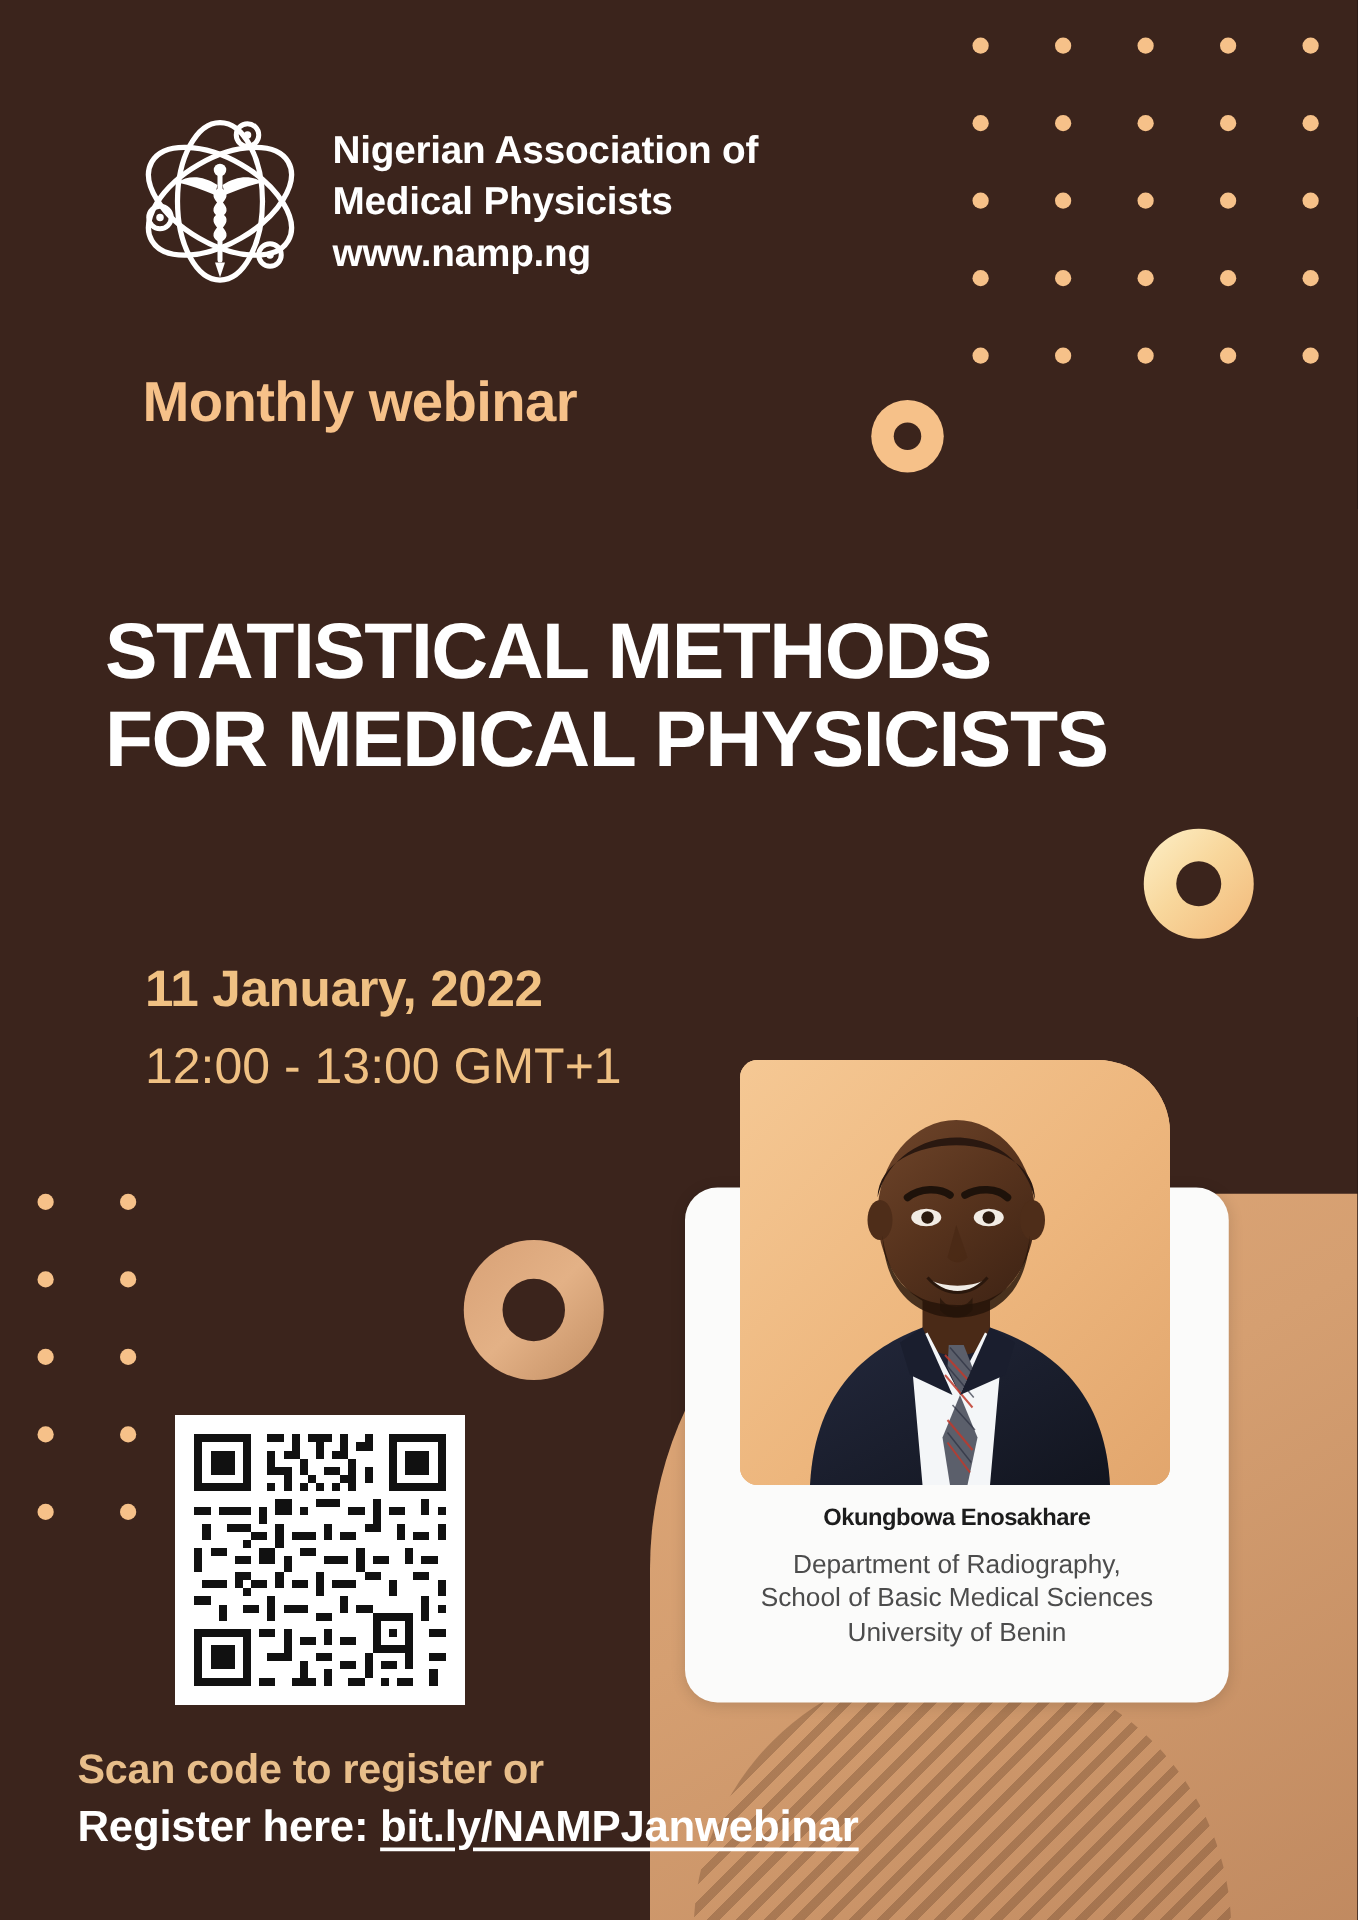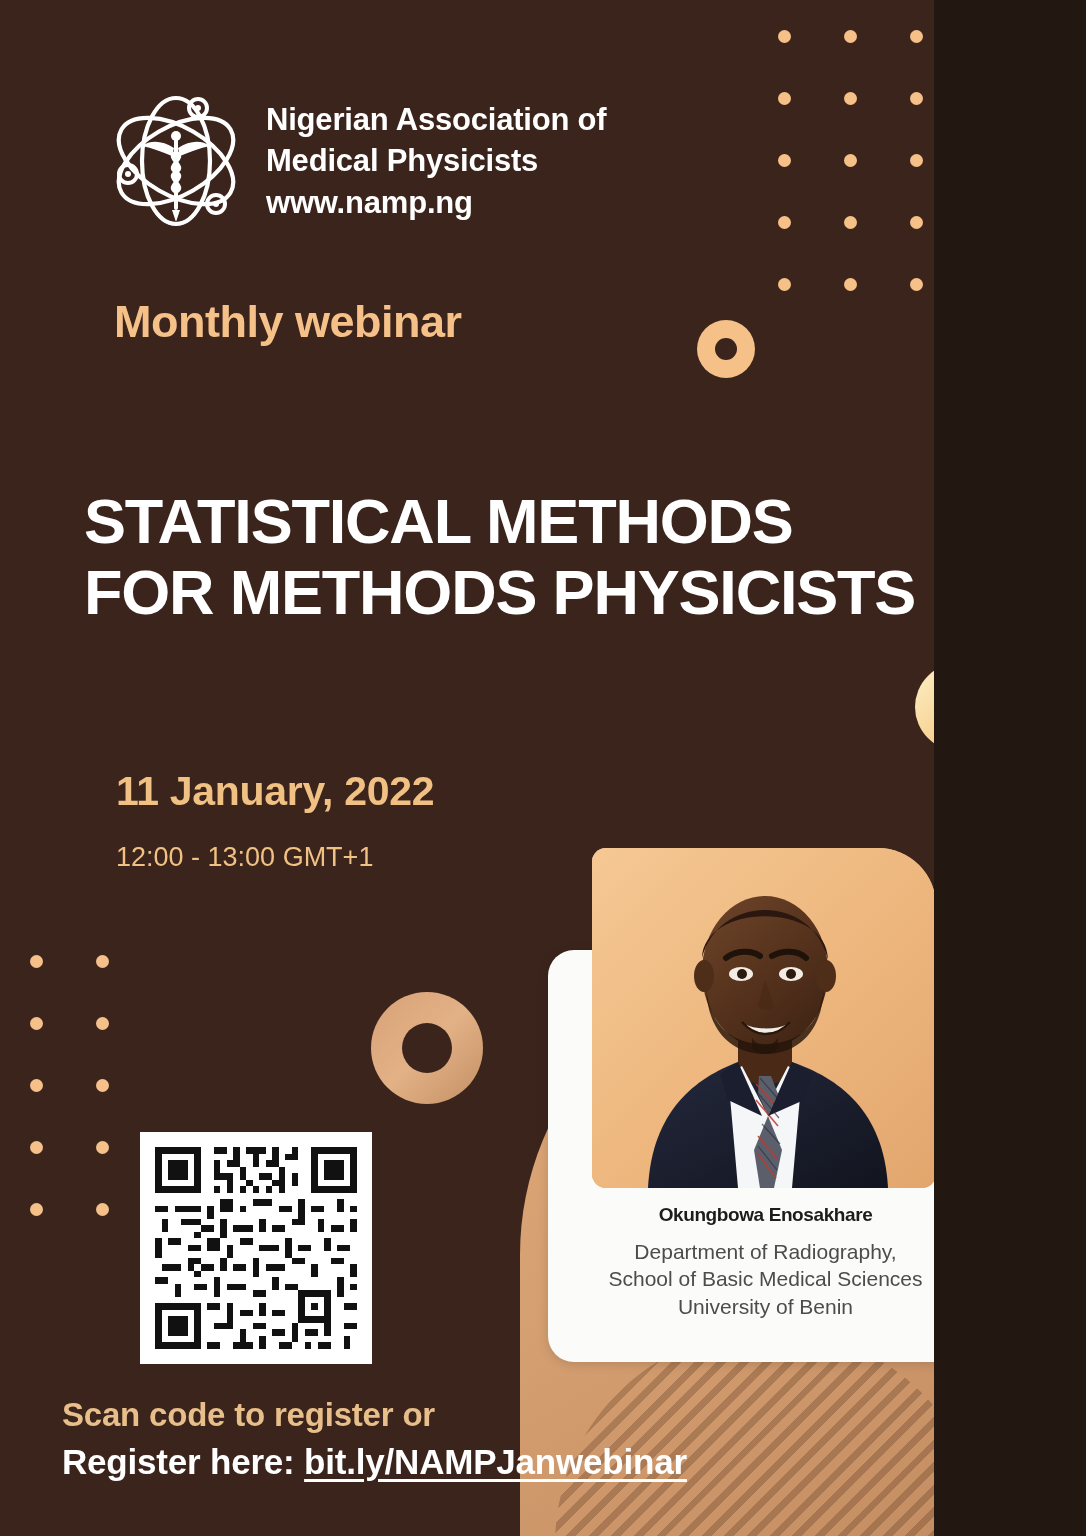"Nigerian Association of" .poster { width: 934px -> 1086px }
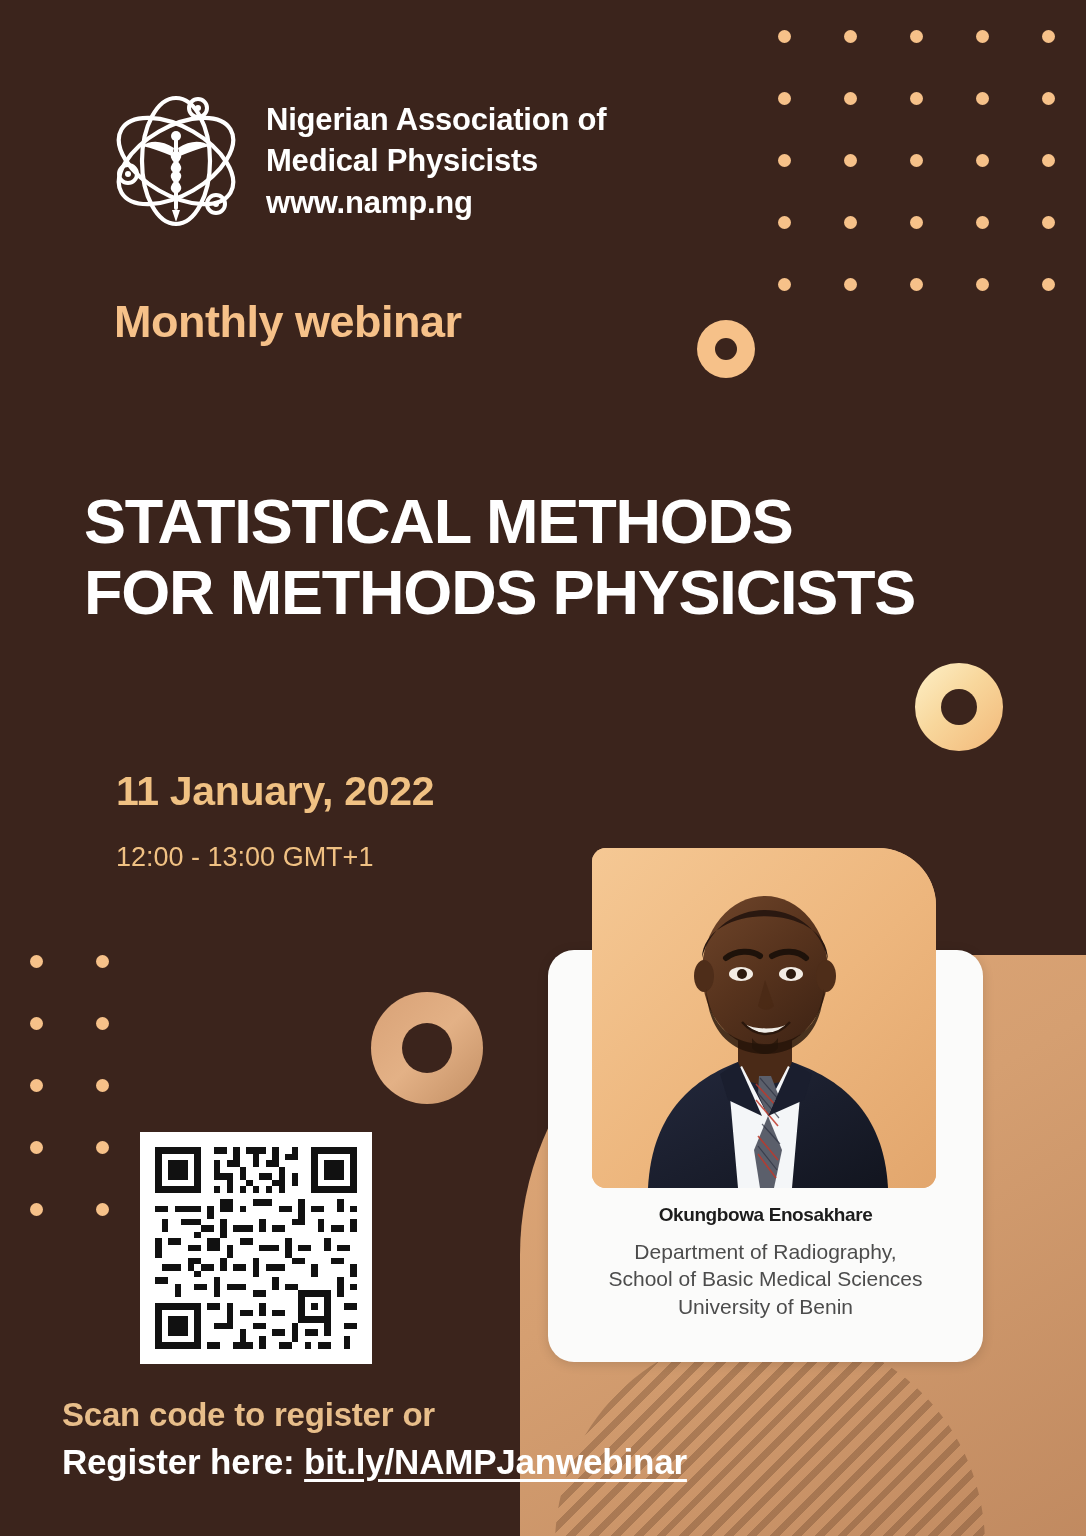"FOR METHODS PHYSICISTS" div { text: METHODS -> MEDICAL }
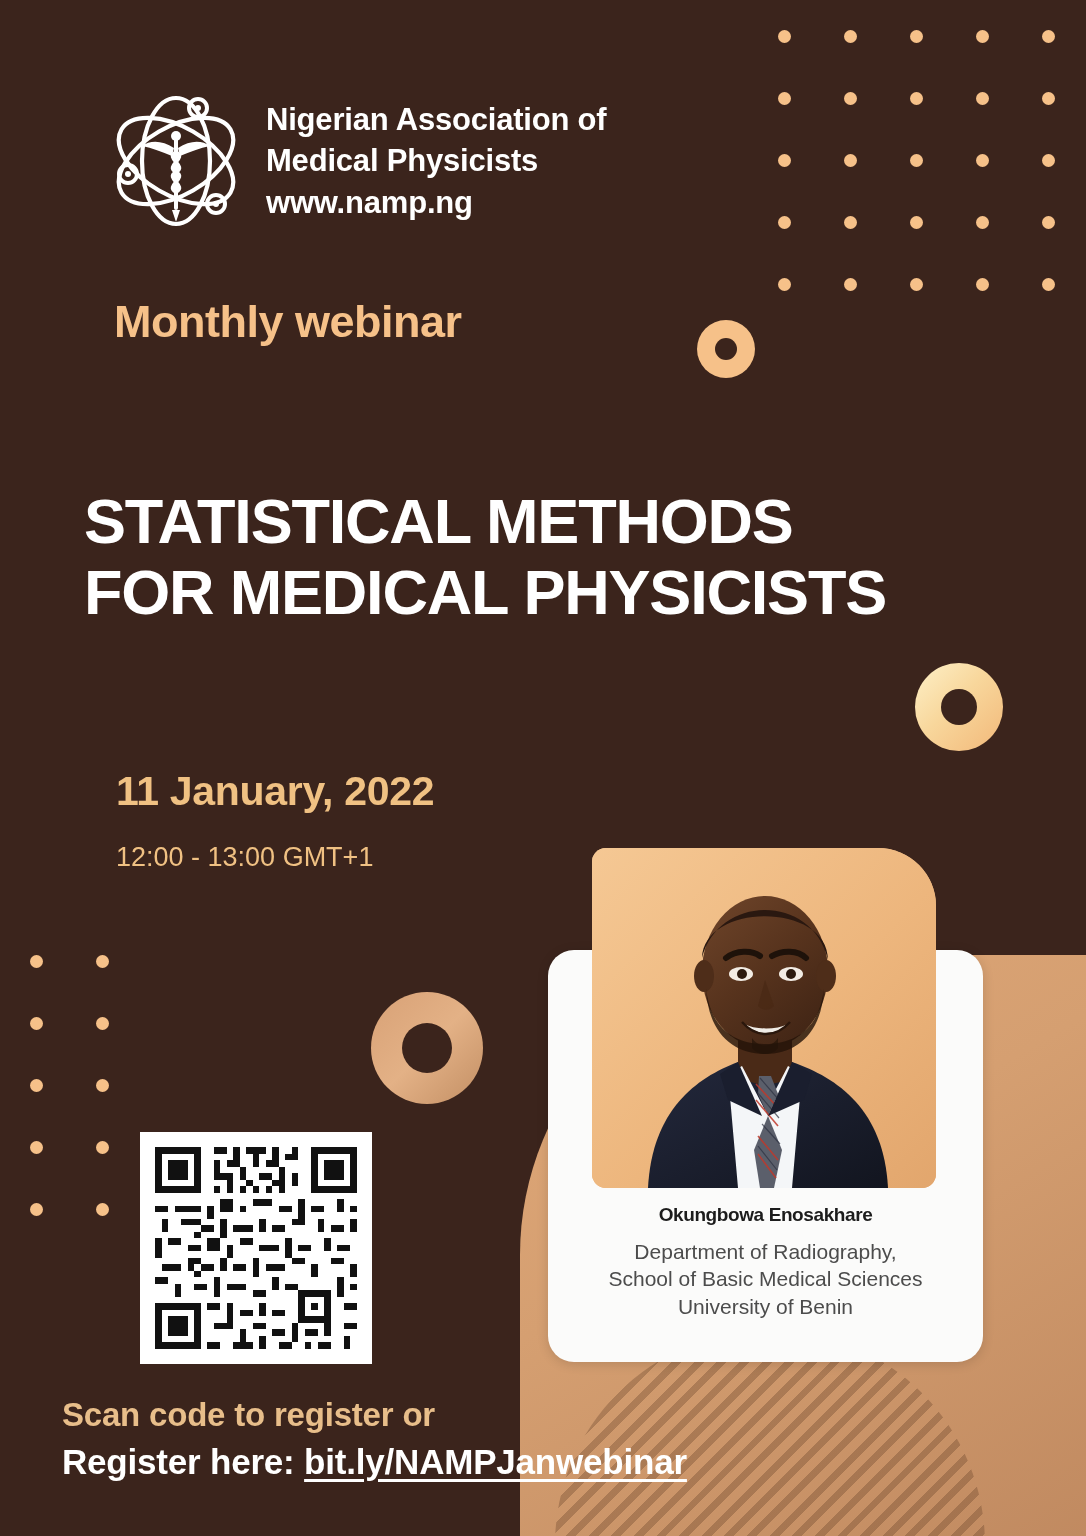"12:00 - 13:00 GMT+1" .time-line { font-size: 27px -> 40px; margin-top: 27px -> 16px }
